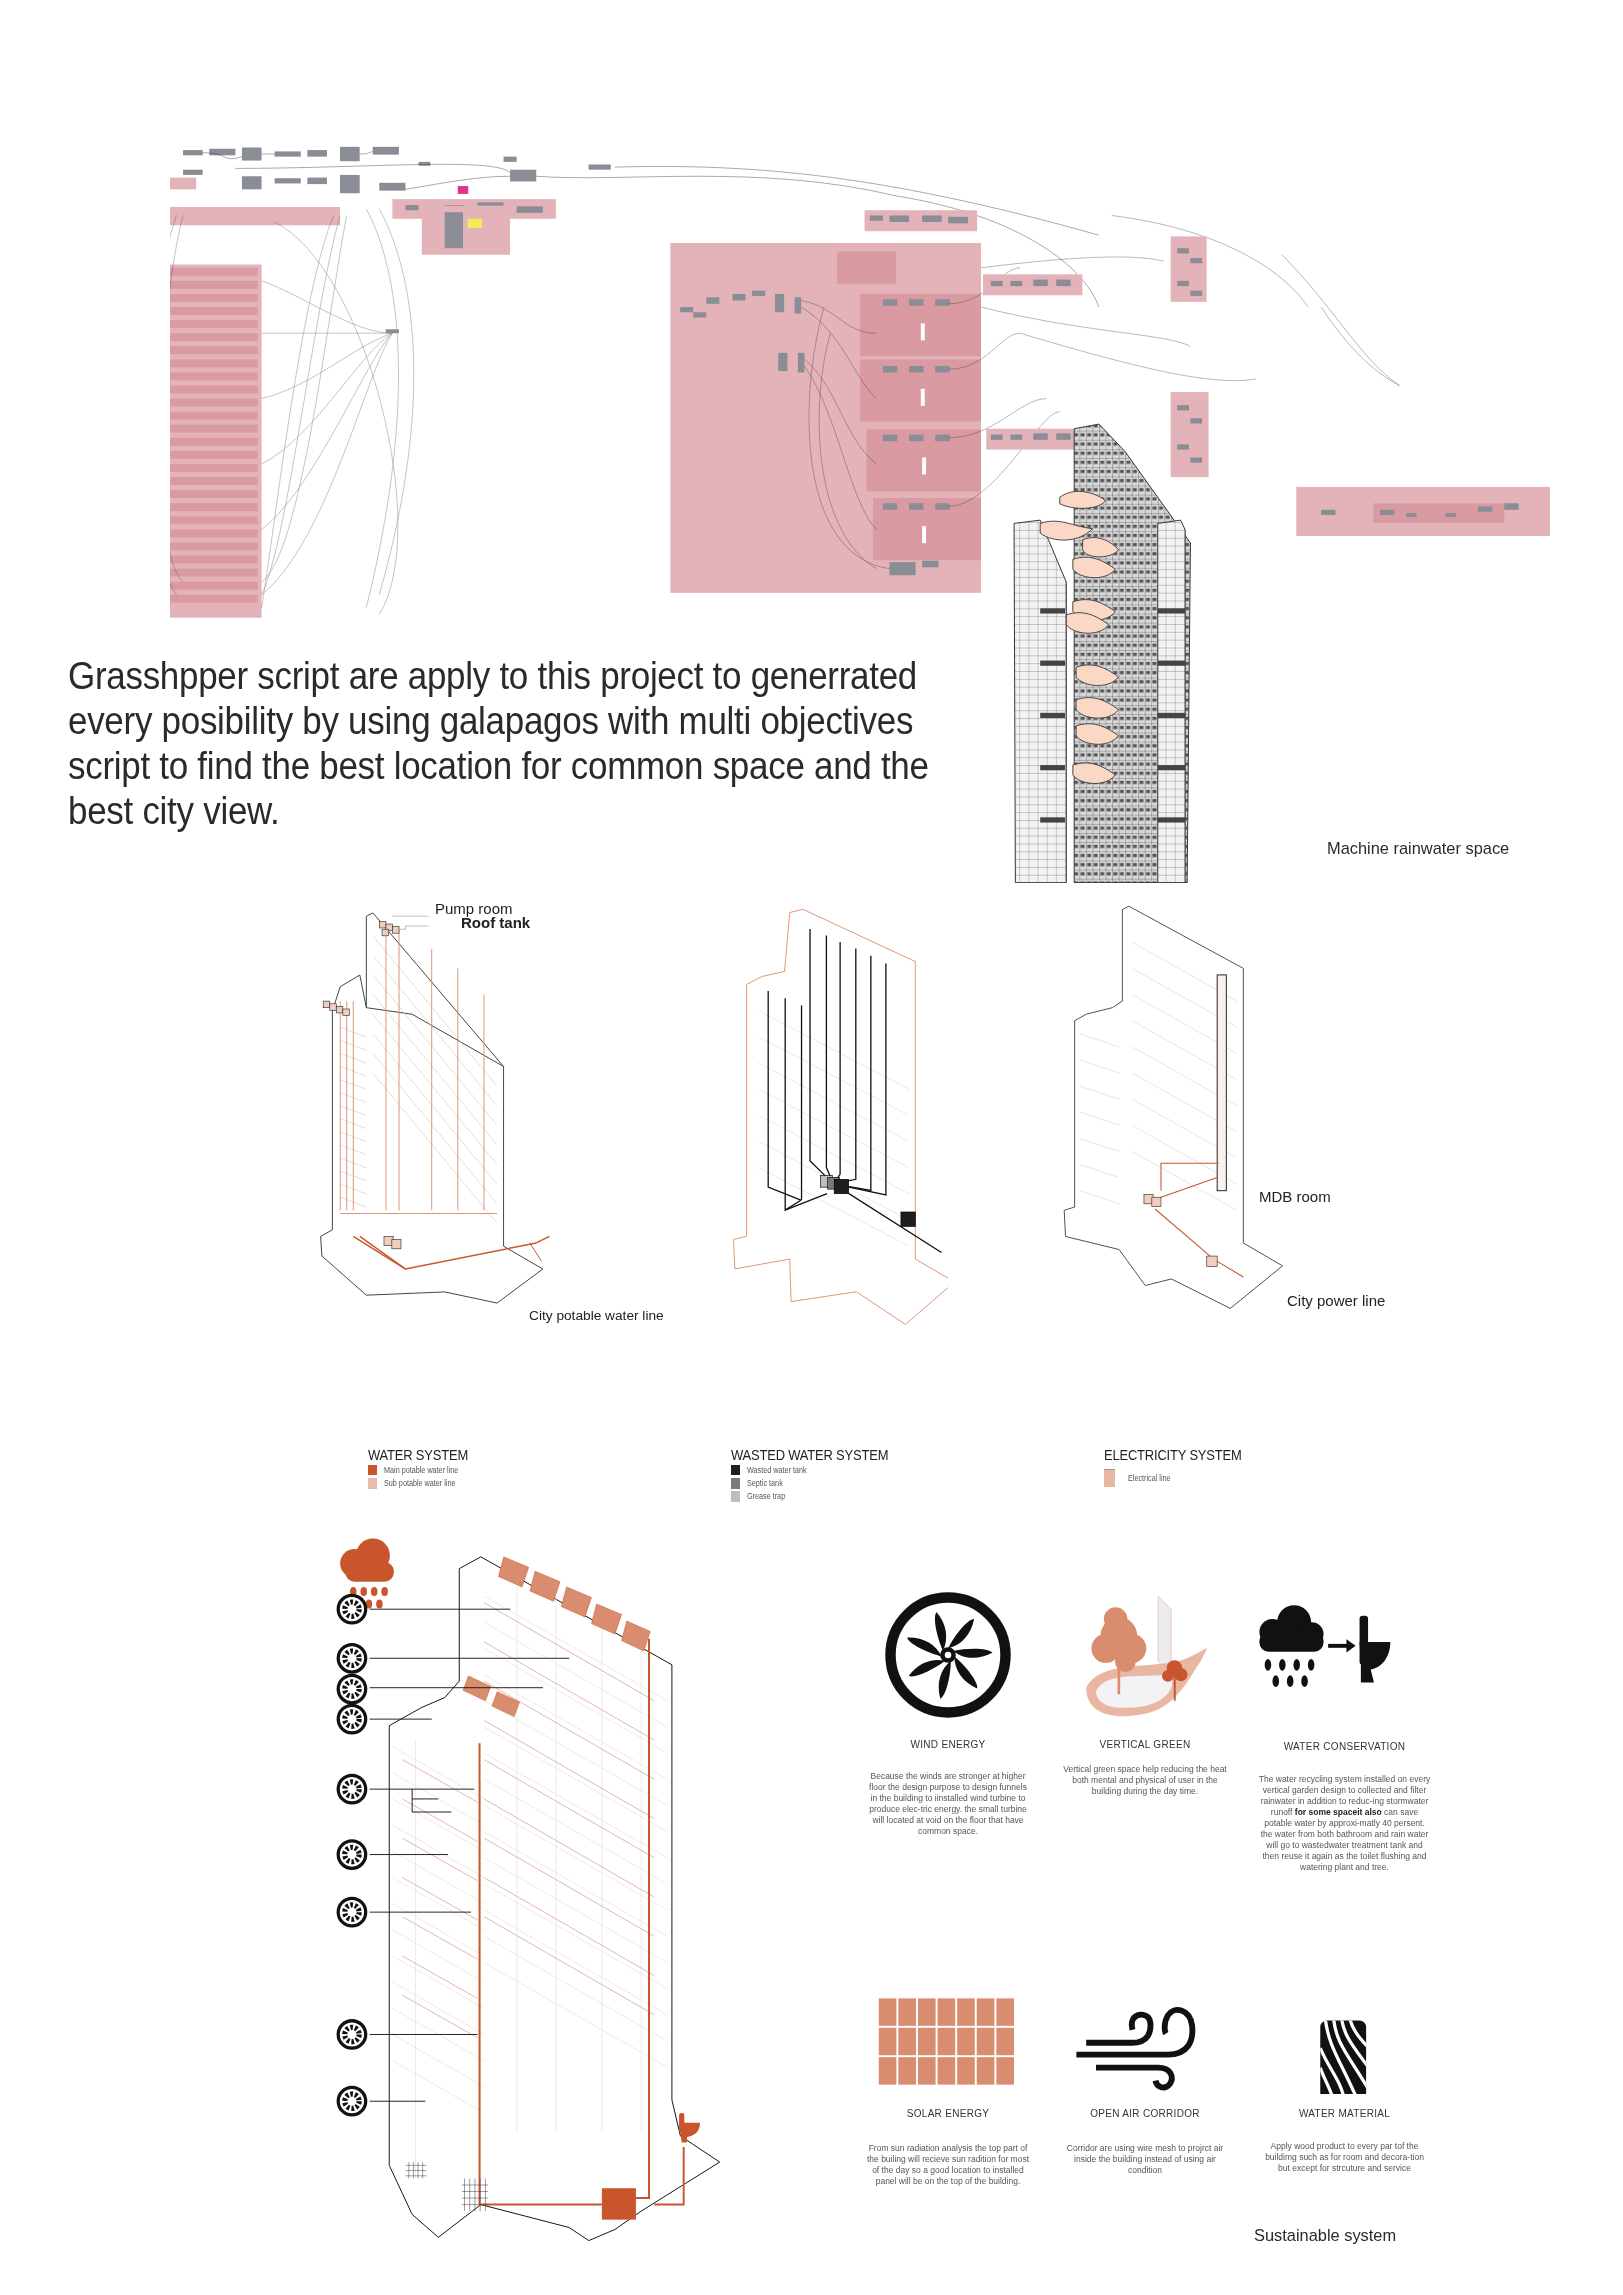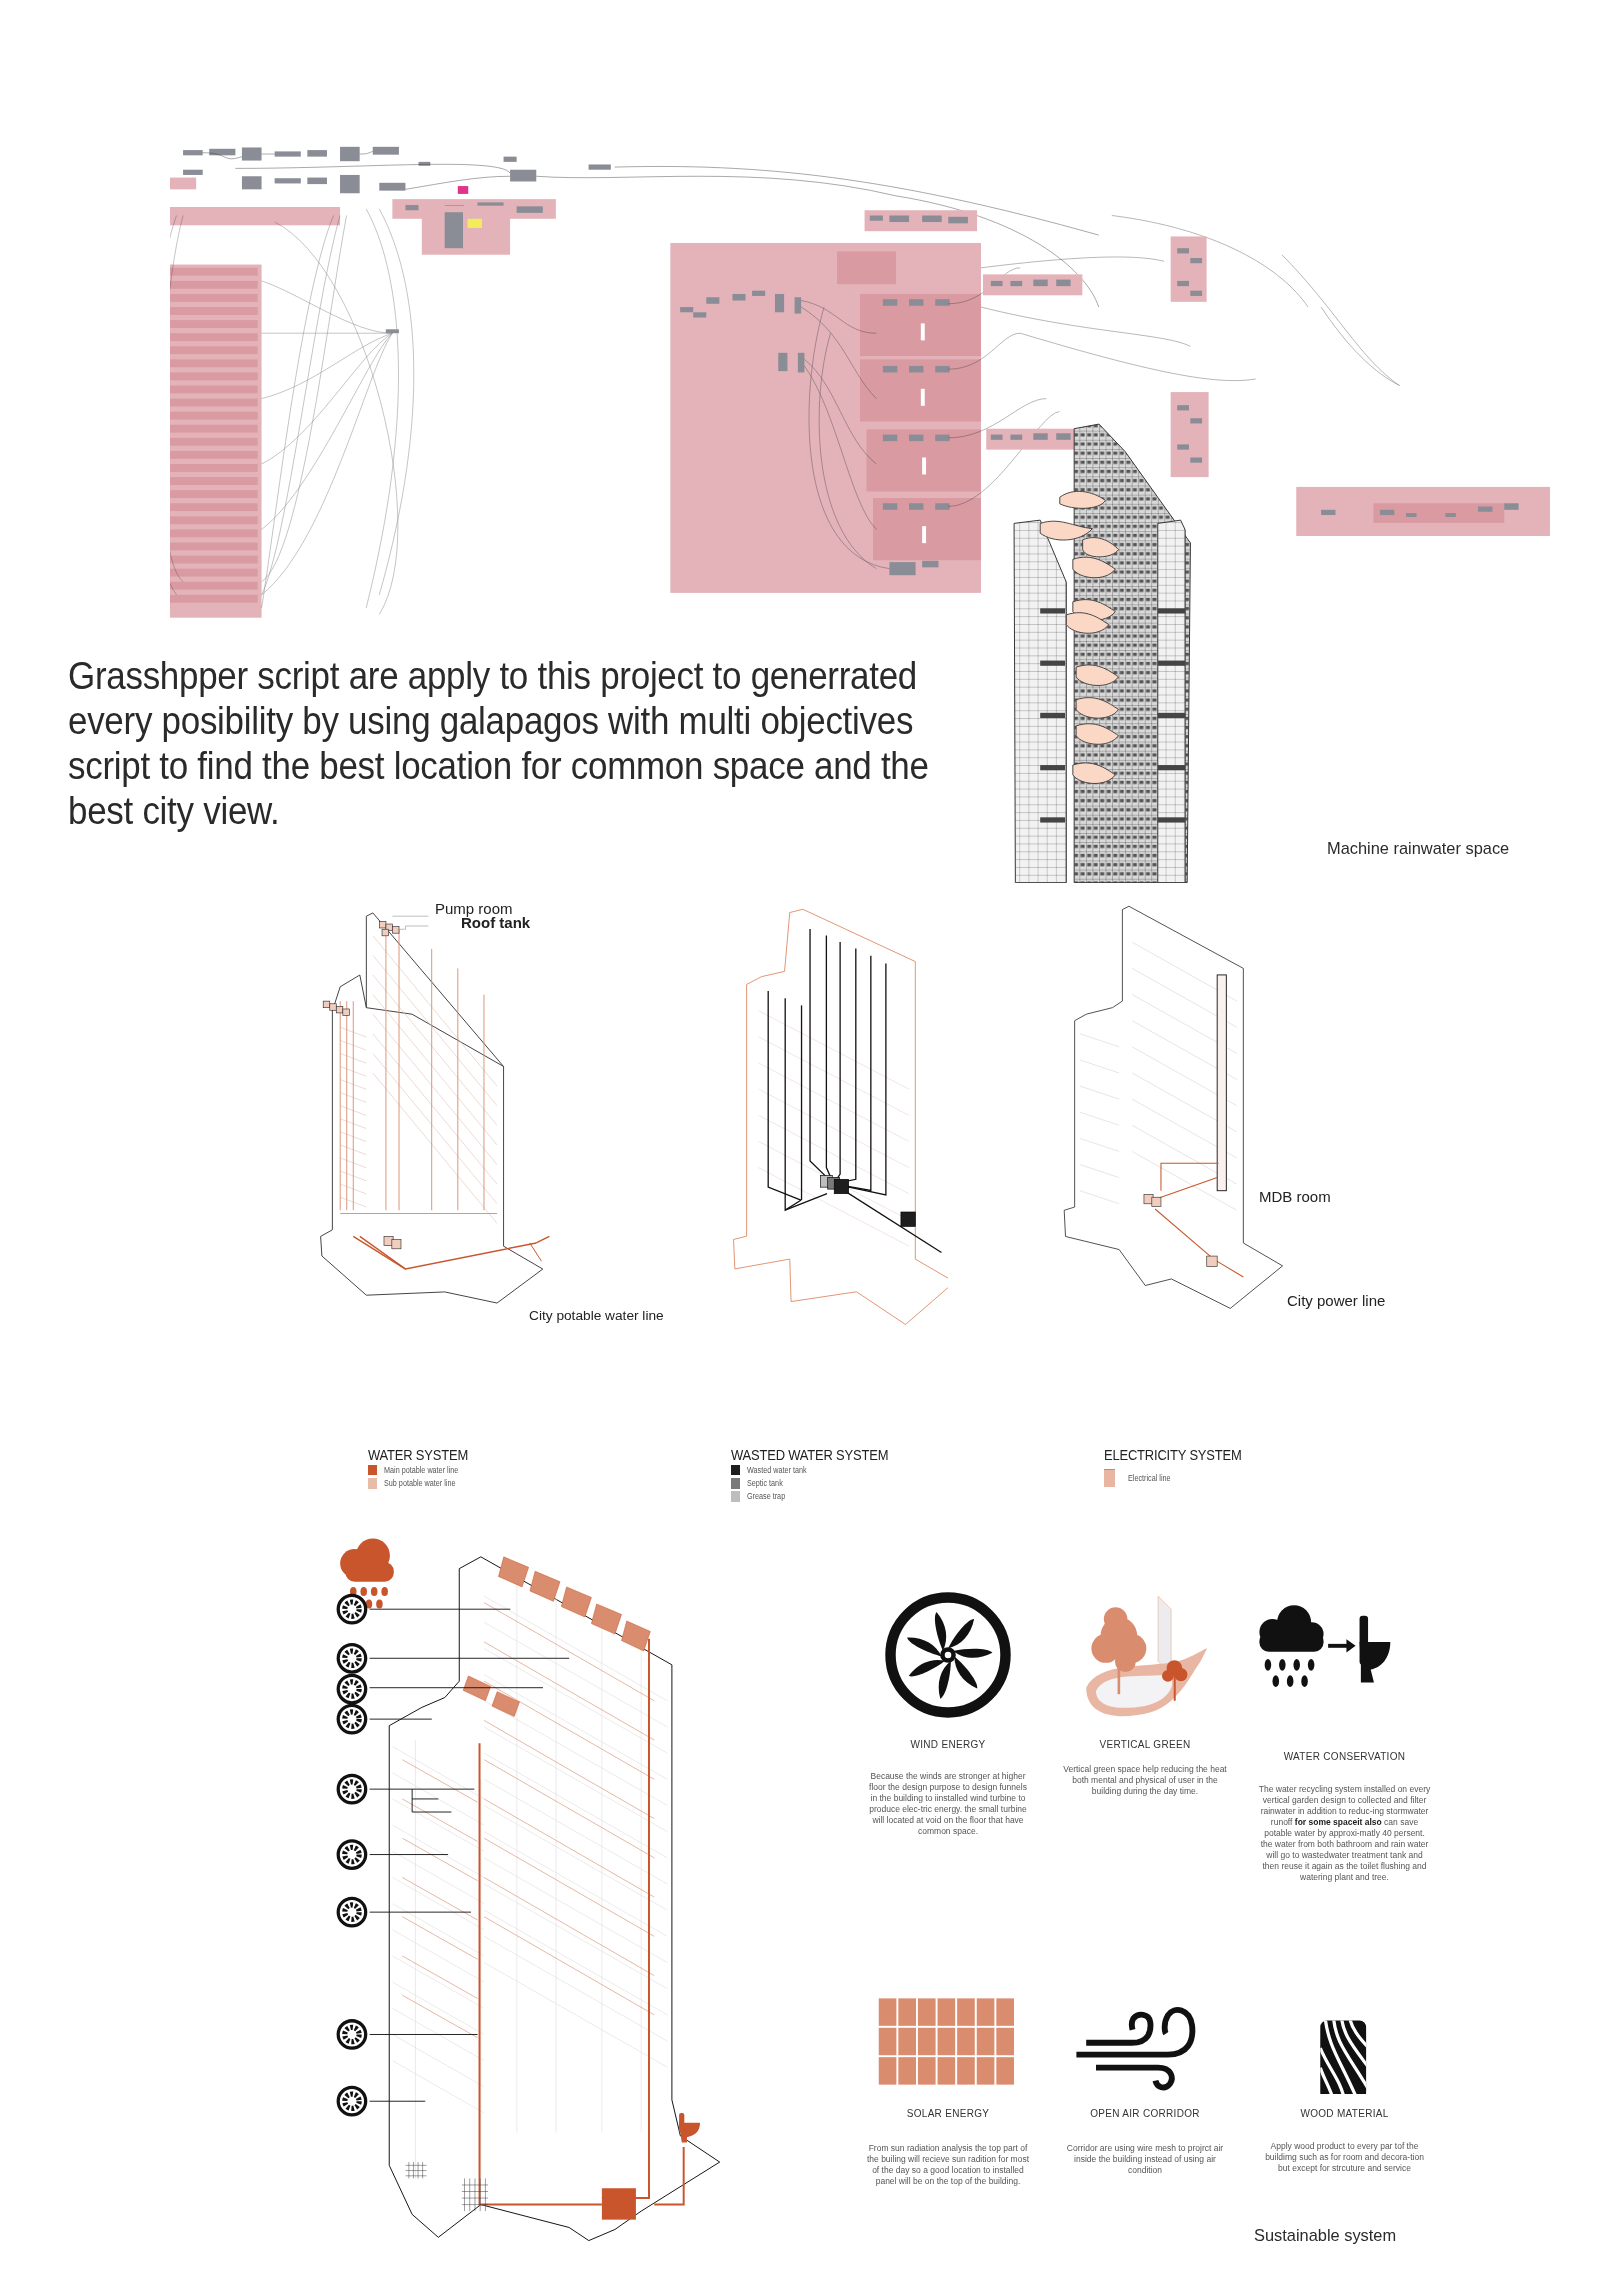"WATER CONSERVATION" div.feature-title { margin-top: 24px -> 14px }
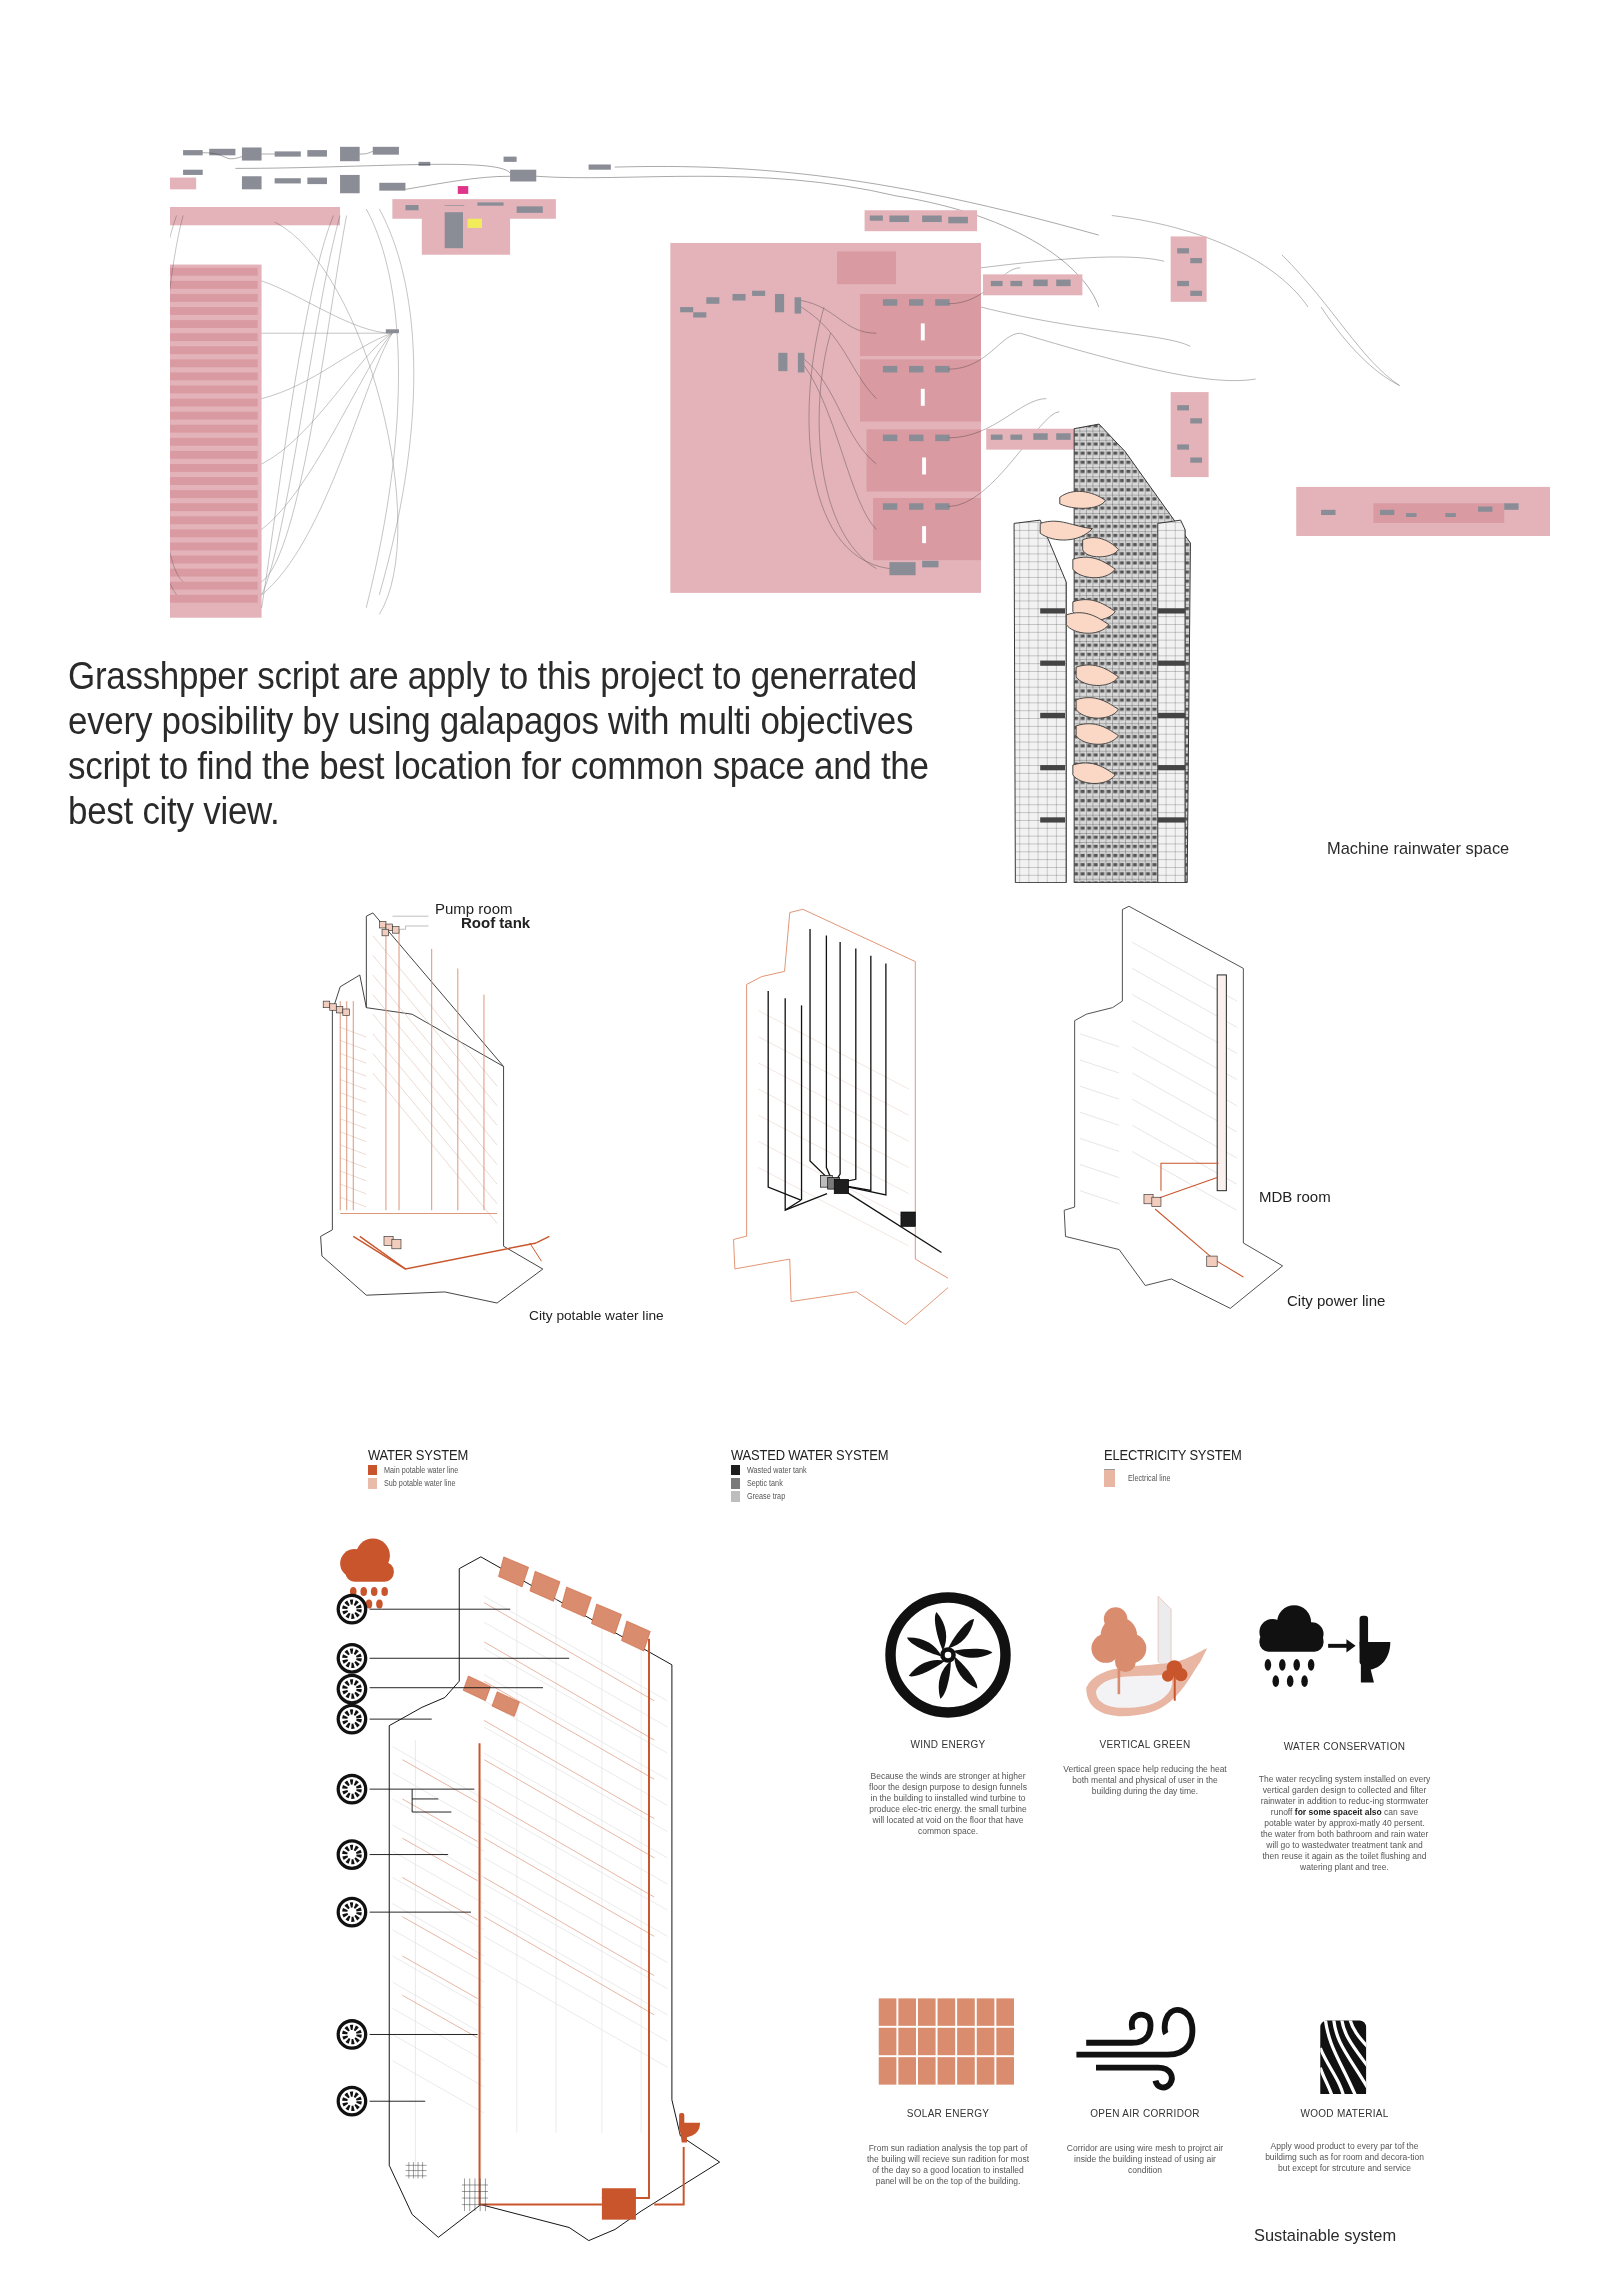"WOOD MATERIAL" div.feature-title { text: WOOD -> WATER }
